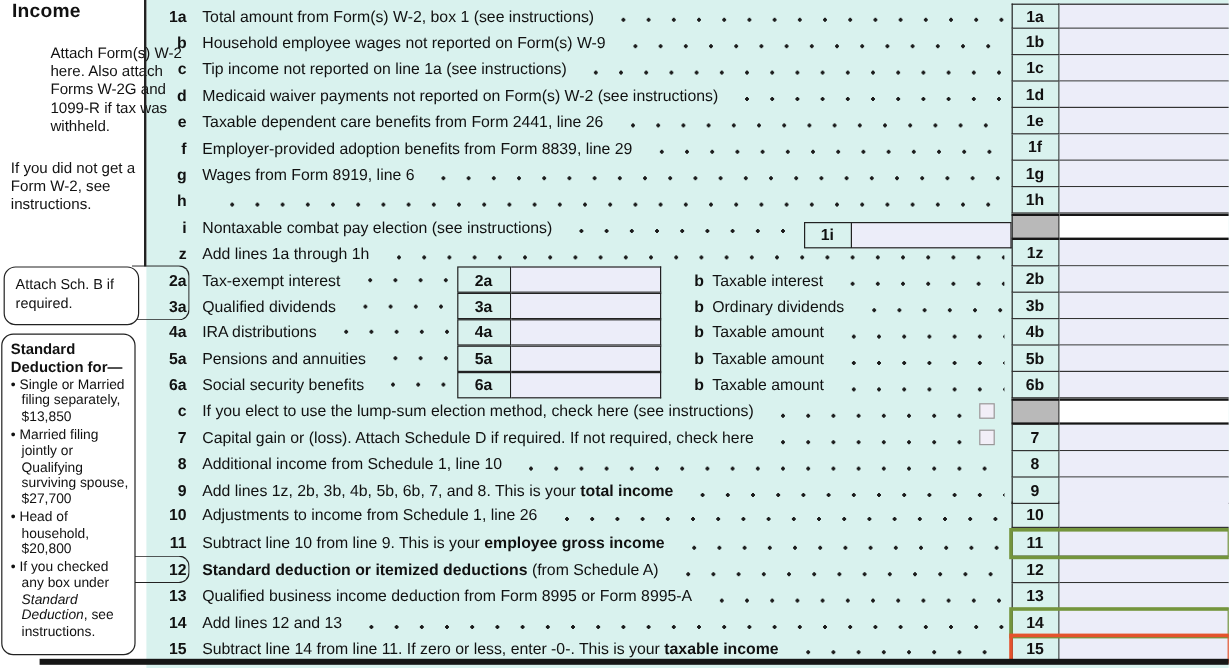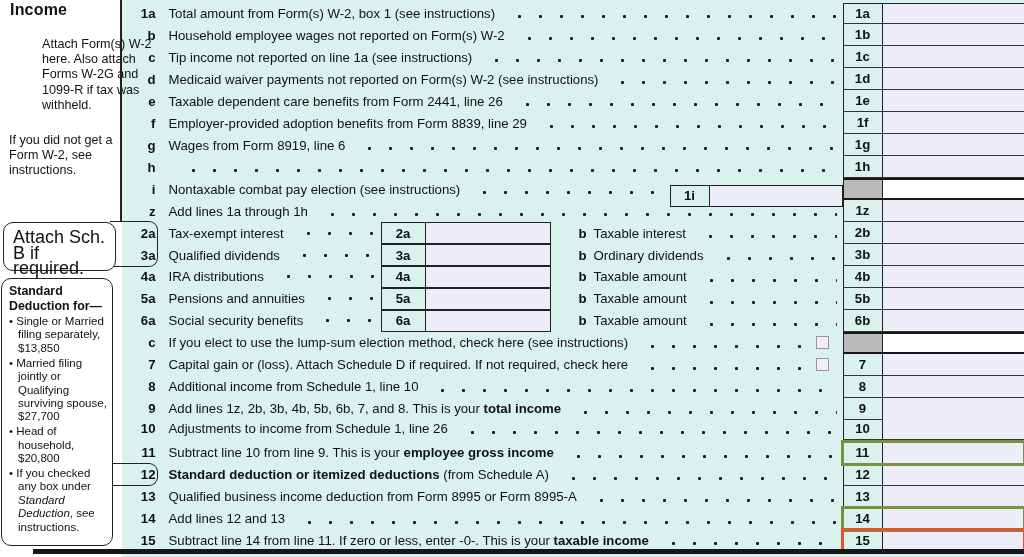"Household employee wages not reported" div.ltext { text: W-2 -> W-9 }
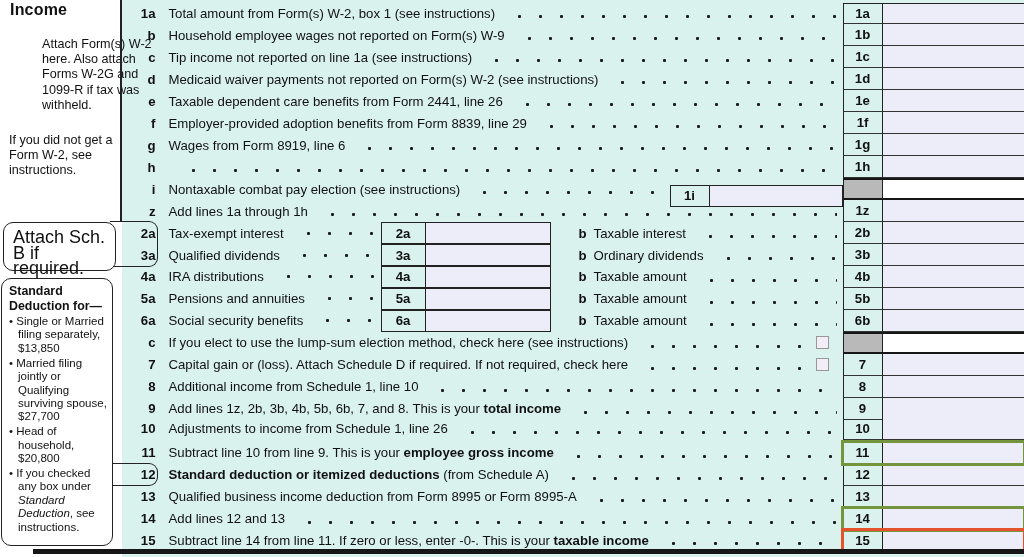"Attach Sch. B if required." .schb-box { font-size: 18px -> 12px }
